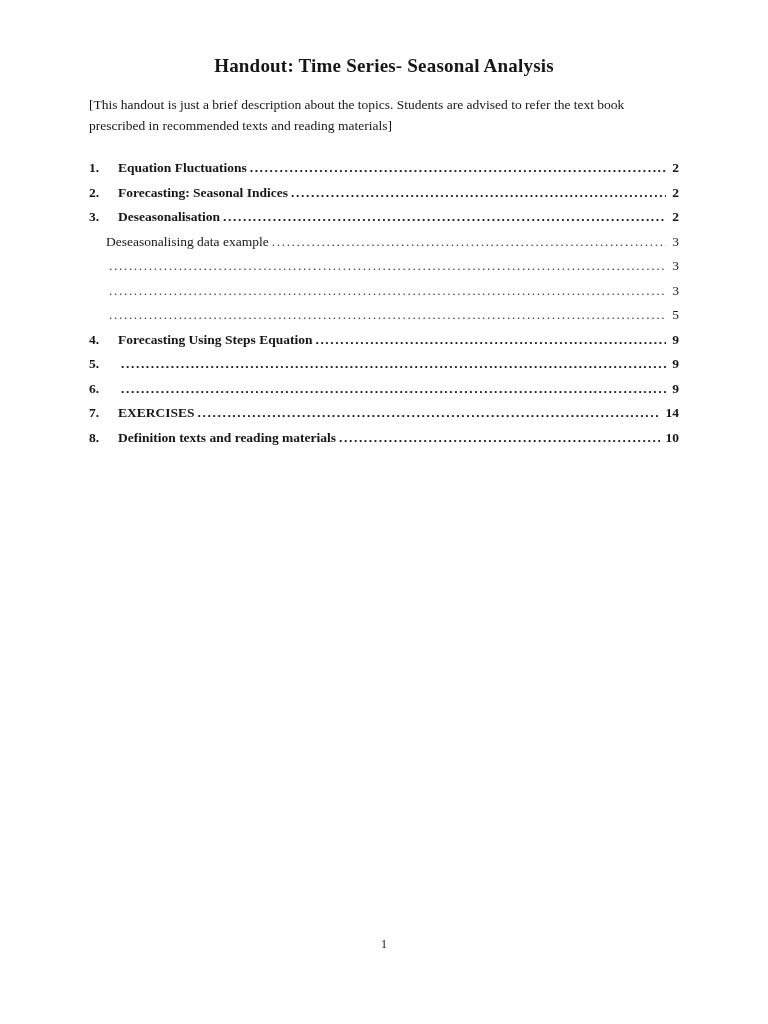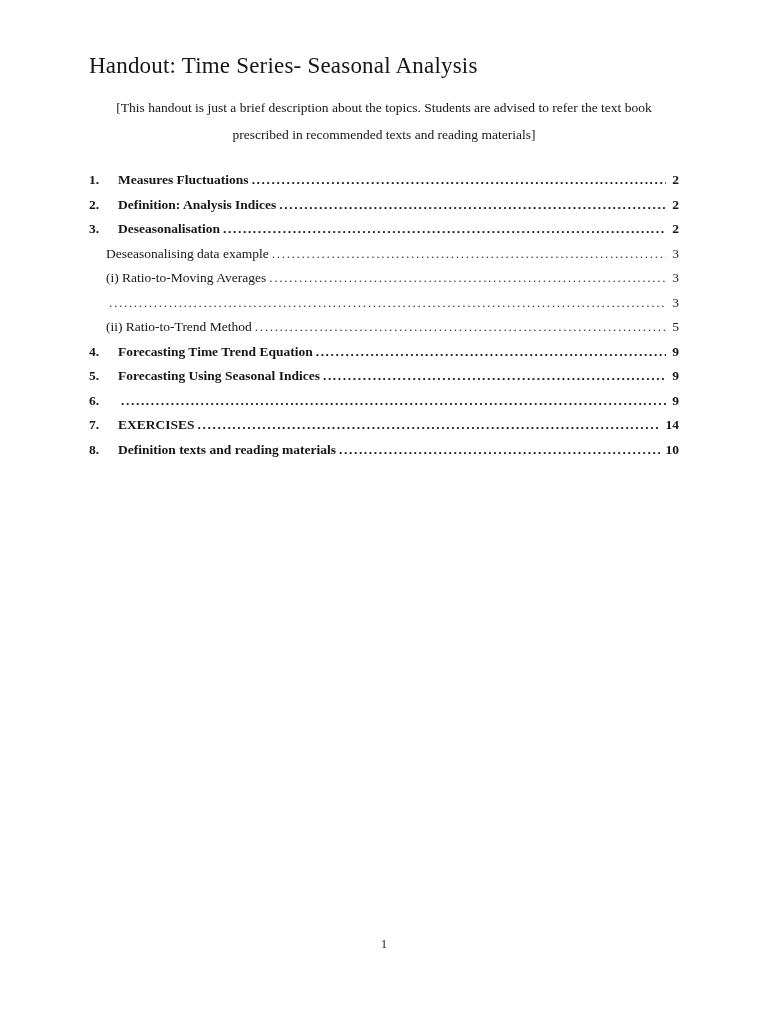"Handout: Time Series- Seasonal Analysis" .doc-title { font-size: 23px -> 19px; font-weight: normal -> bold; text-align: left -> center }
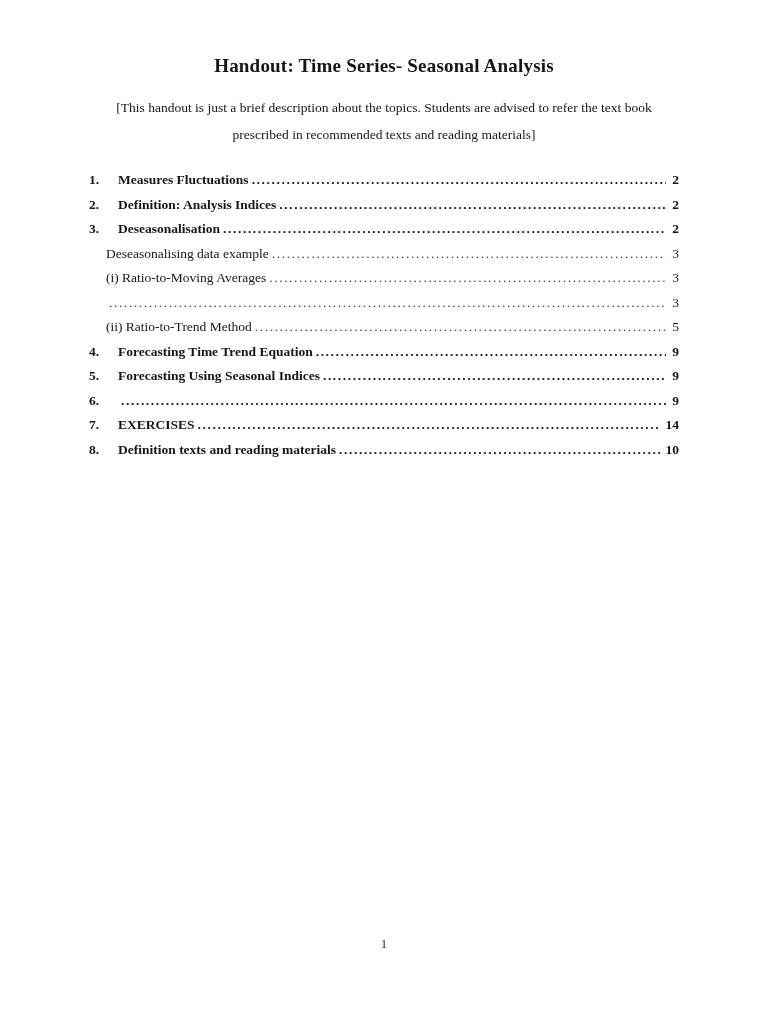"[This handout is just a" .intro-note { line-height: 27px -> 21px; text-align: center -> left }
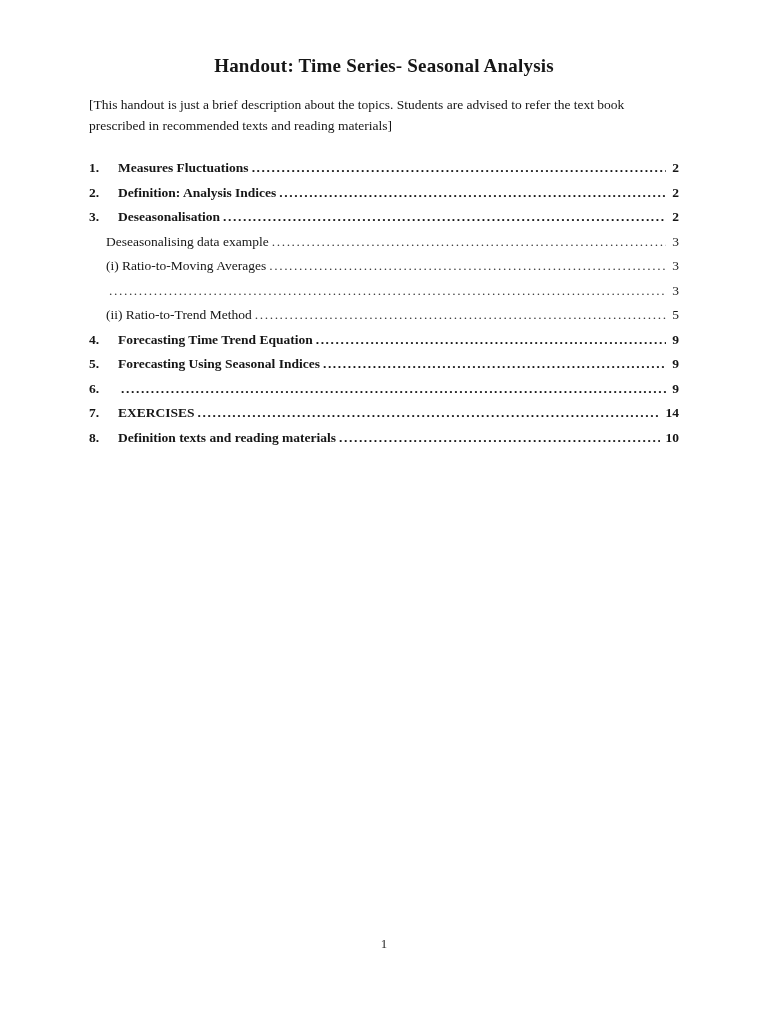"Measures Fluctuations" span.toc-label { text: Measures -> Equation }
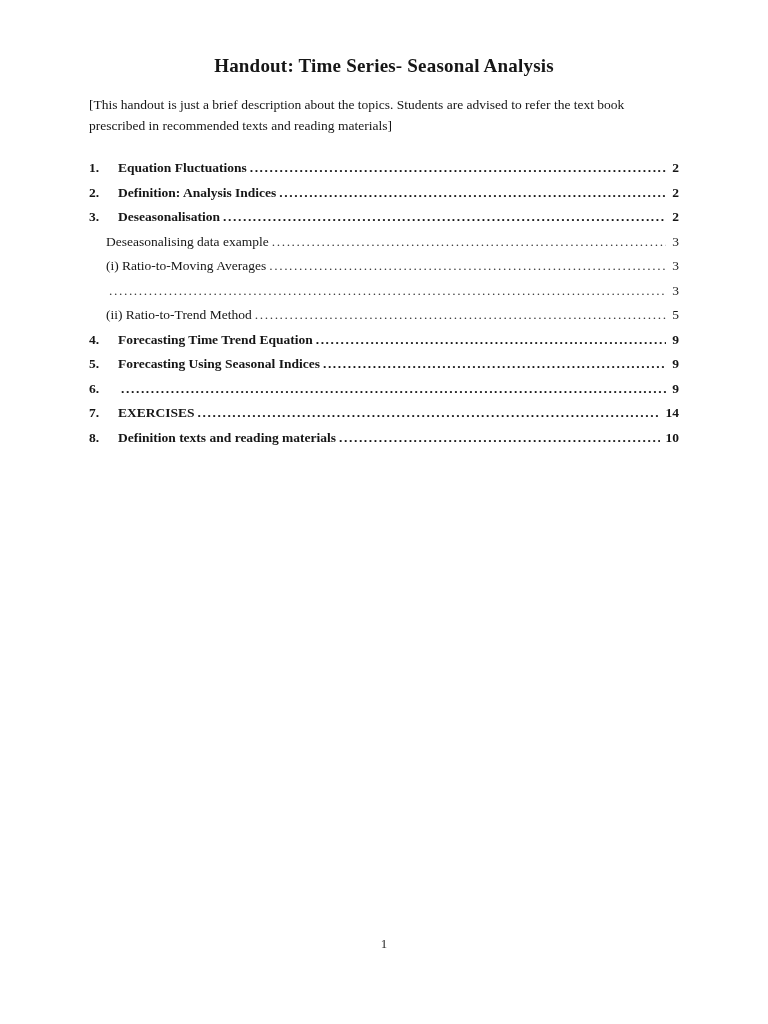"Definition: Analysis Indices" span.toc-label { text: Definition: Analysis -> Forecasting: Seasonal }
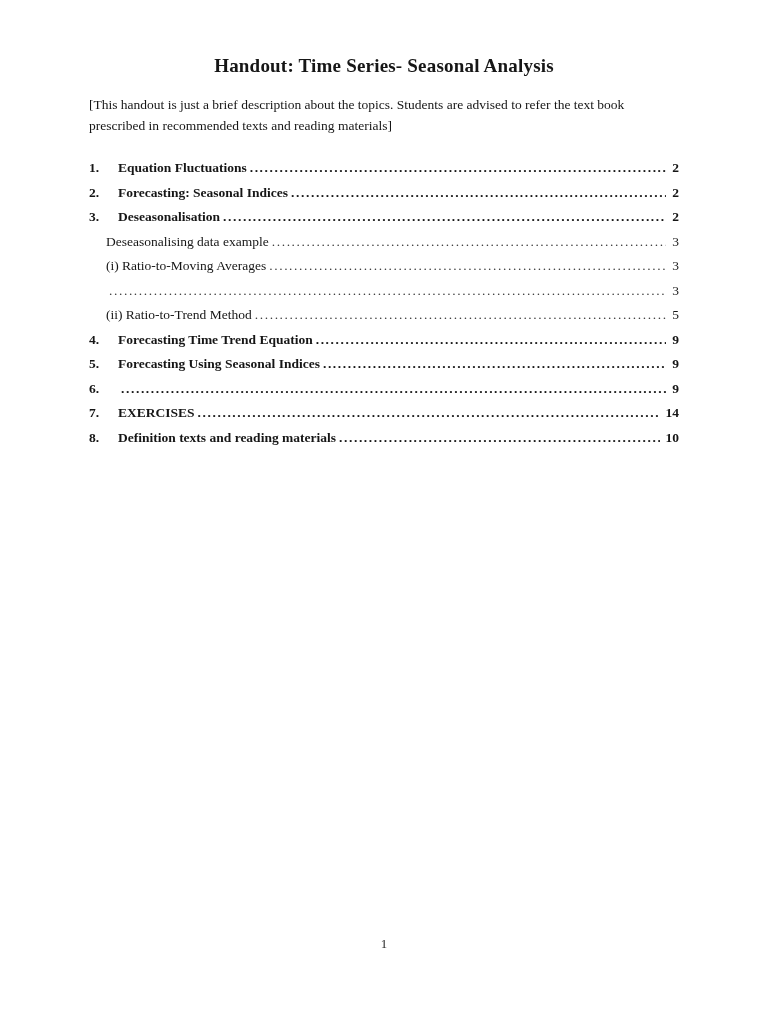"(i) Ratio-to-Moving Averages" span.toc-label { html: <span>(i) Ratio-to-Moving Averages</span> -> none }
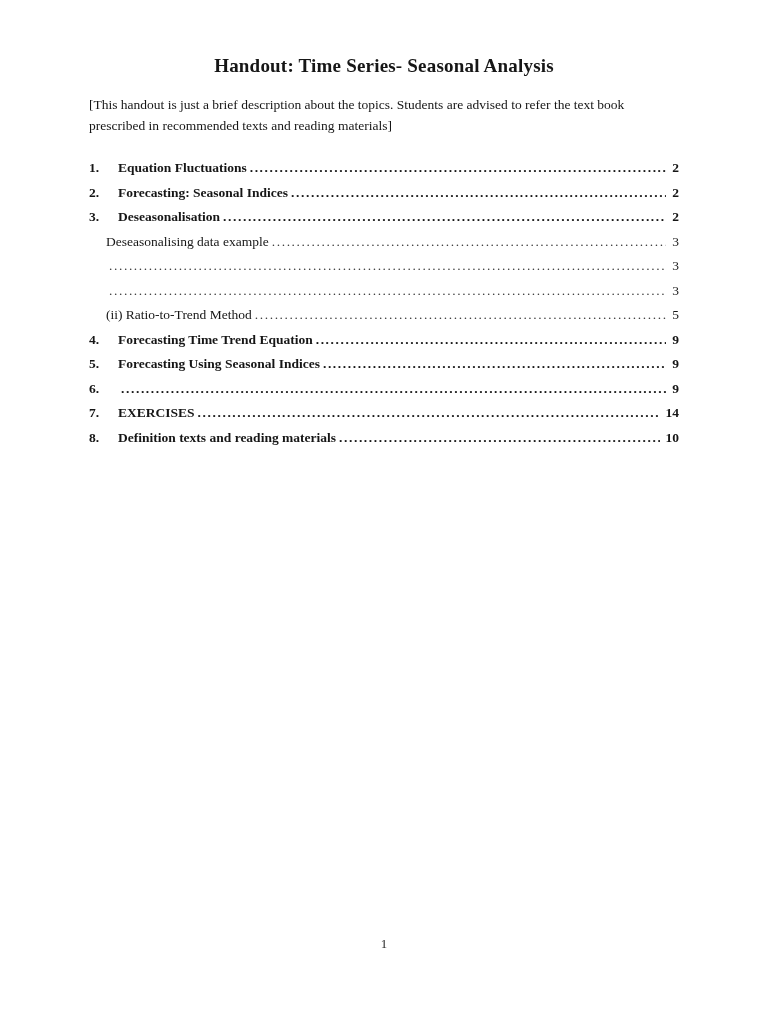"(ii) Ratio-to-Trend Method" span.toc-label { html: <span>(ii) Ratio-to-Trend Method</span> -> none }
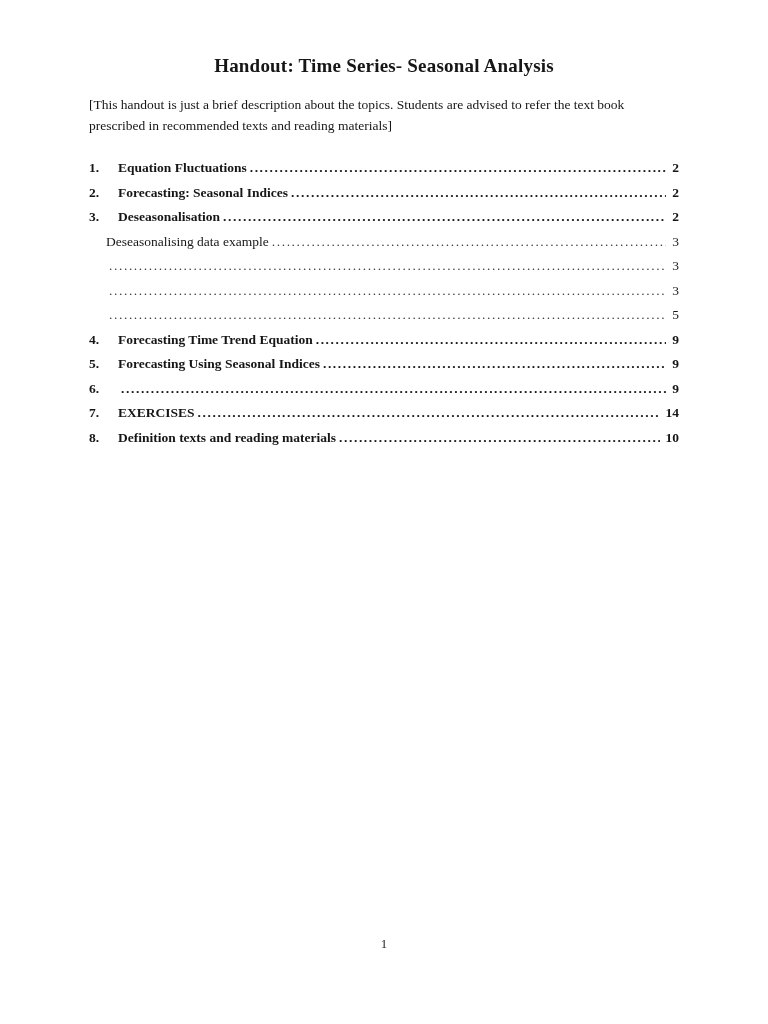"Forecasting Time Trend Equation" span.toc-label { text: Time Trend -> Using Steps }
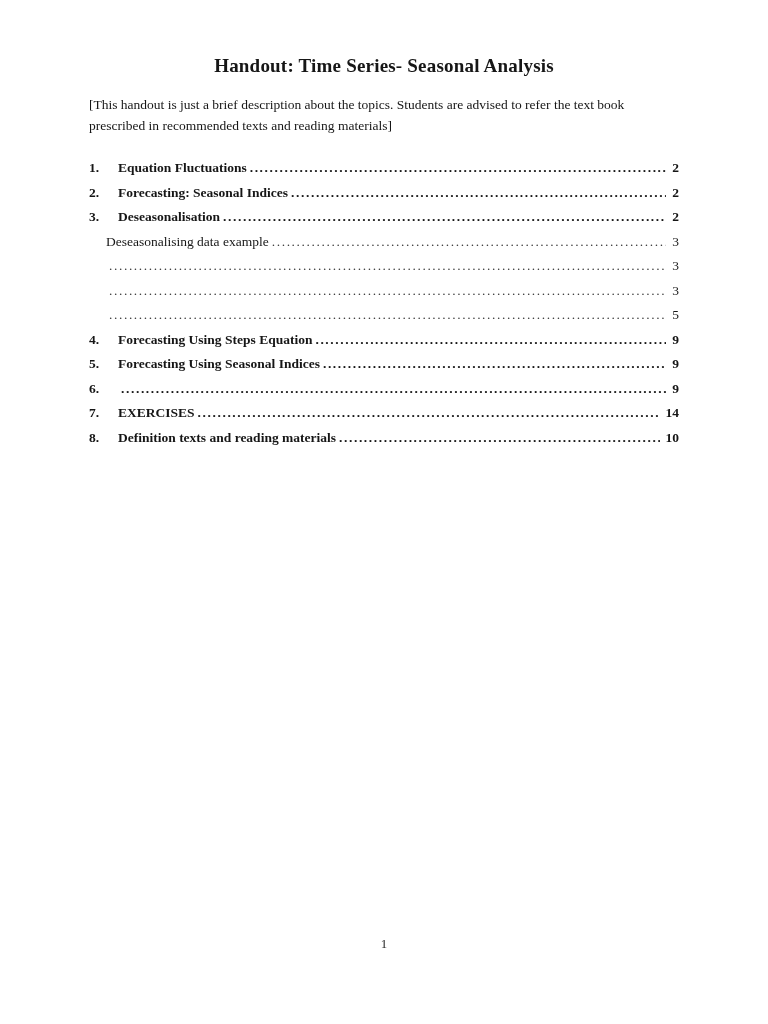"Forecasting Using Seasonal Indices" span.toc-label { html: <span>Forecasting Using Seasonal Indices</span> -> none }
